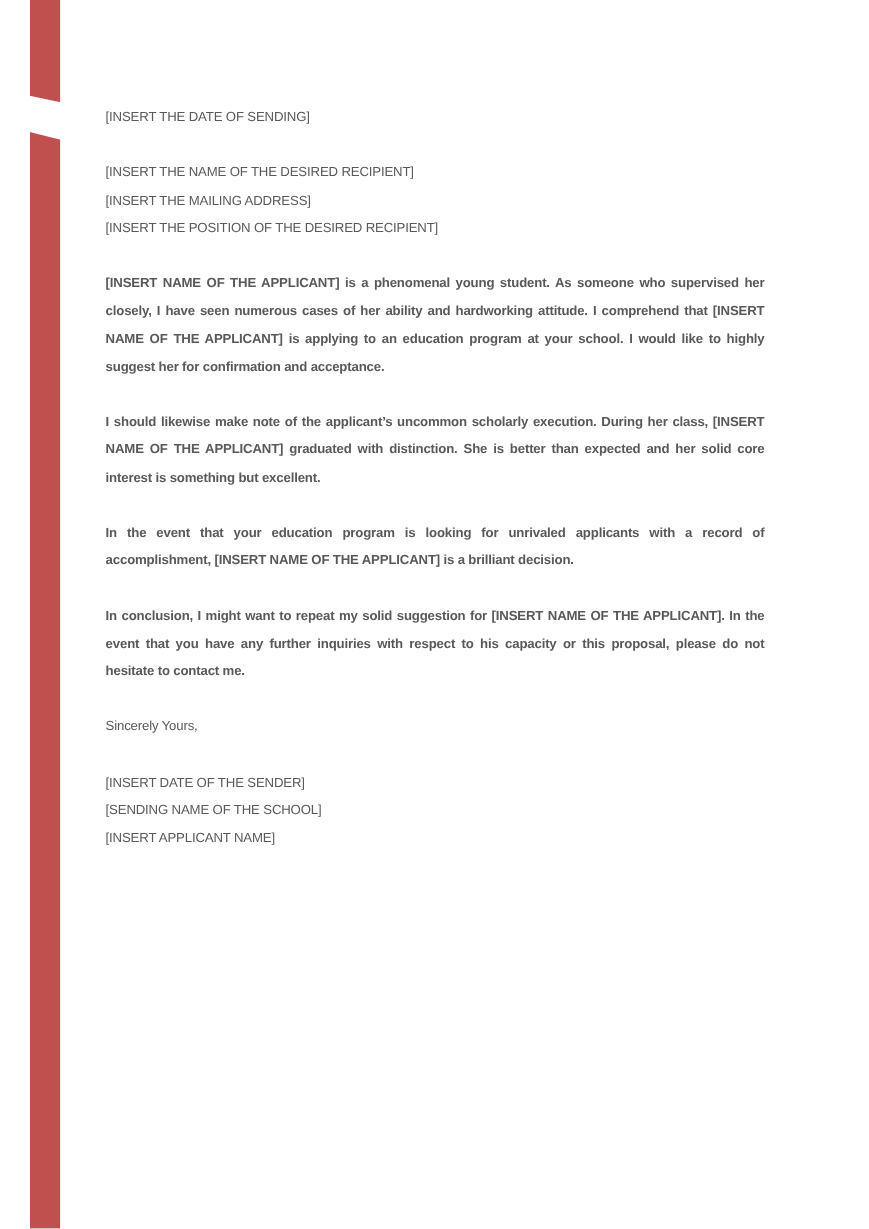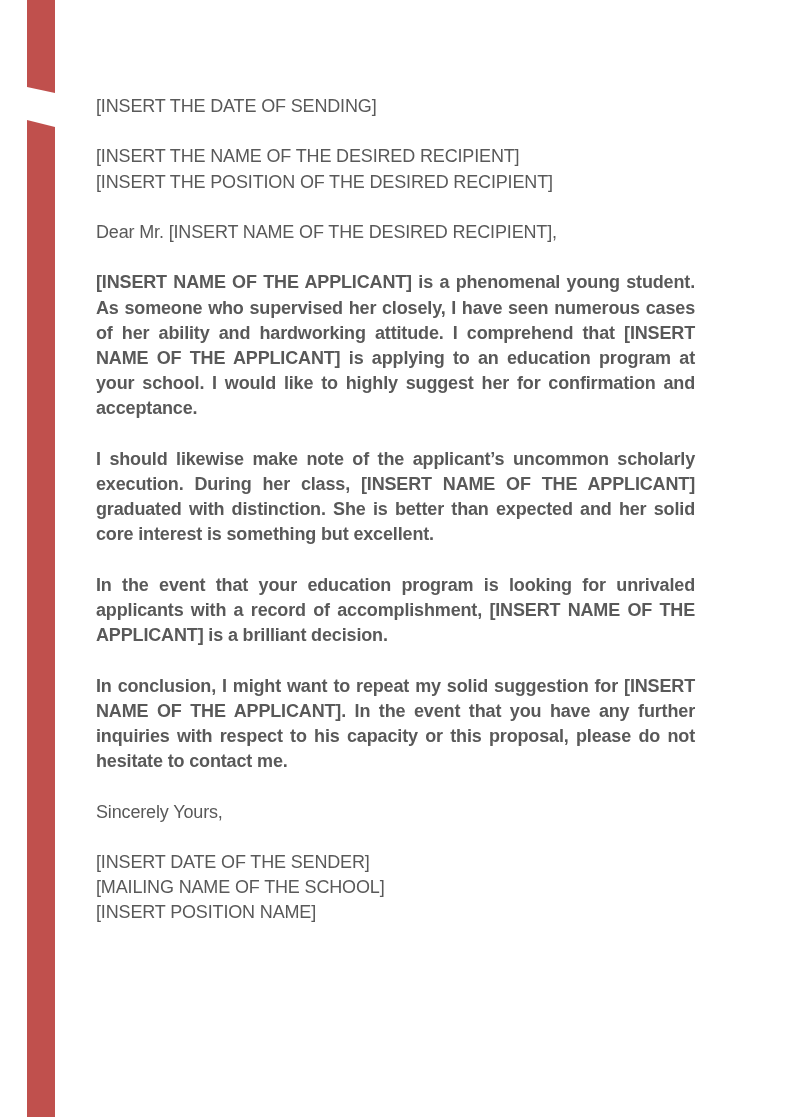"[INSERT THE DATE OF SENDING]" .letter { font-size: 18px -> 12px }
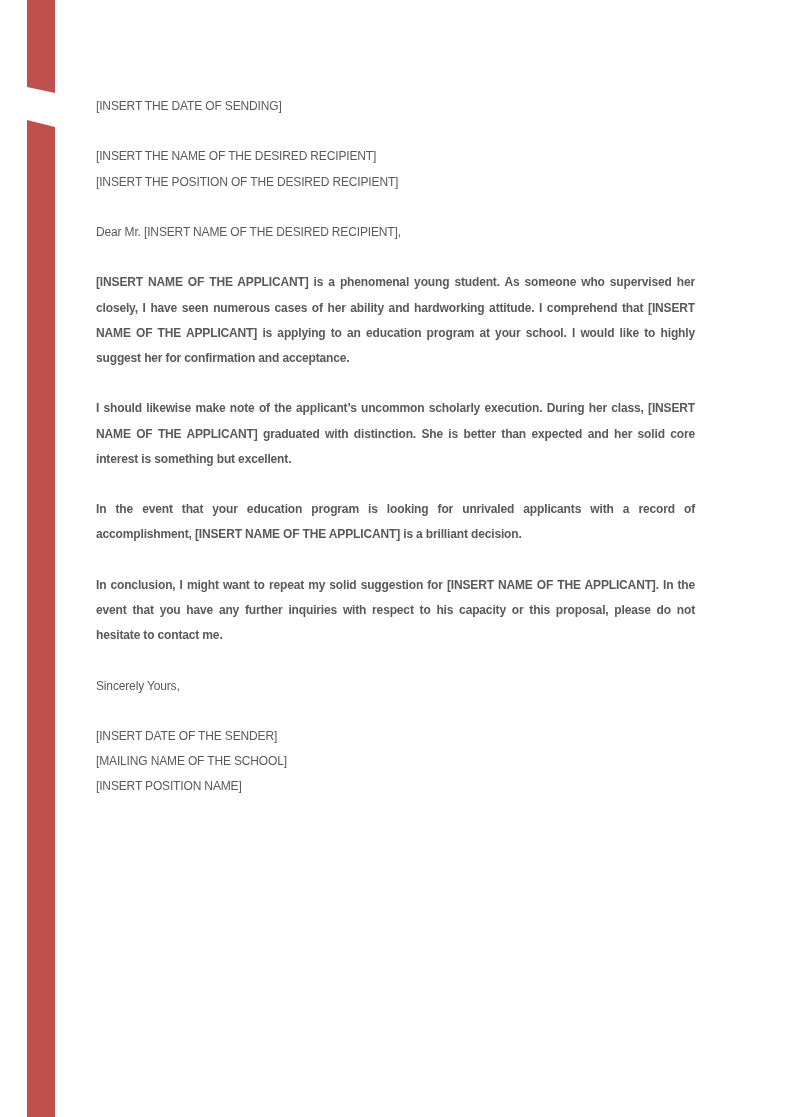"[INSERT THE MAILING ADDRESS]" span.line { html: none -> <span>[INSERT THE MAILING ADDRESS]</span> }
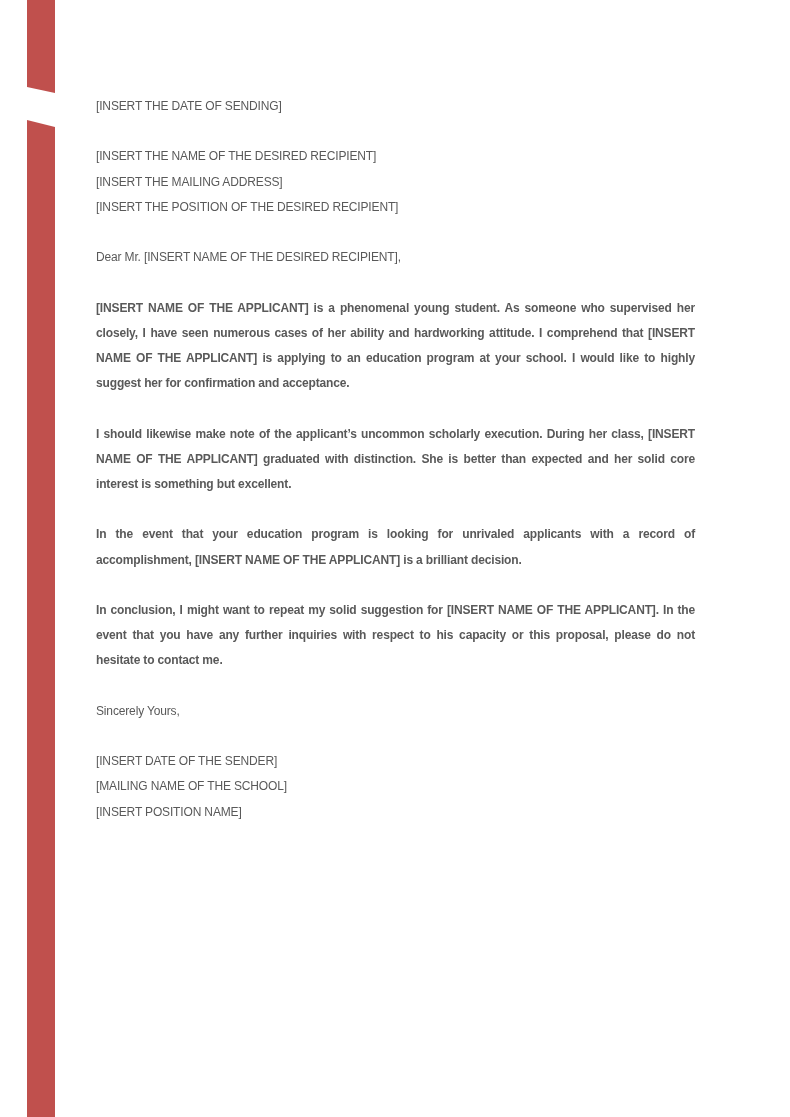"Dear Mr. [INSERT NAME OF" p { html: <p>Dear Mr. [INSERT NAME OF THE DESIRED RECIPIENT],</p> -> none }
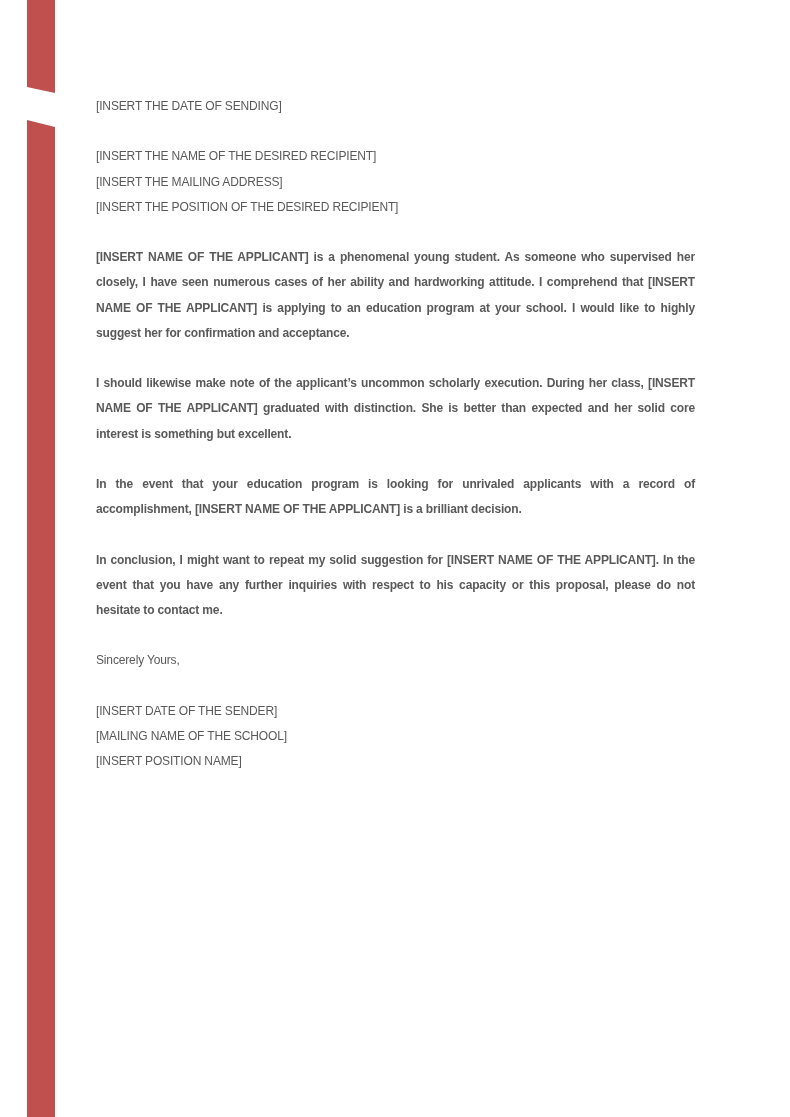"[MAILING NAME OF THE SCHOOL]" span.line { text: MAILING -> SENDING }
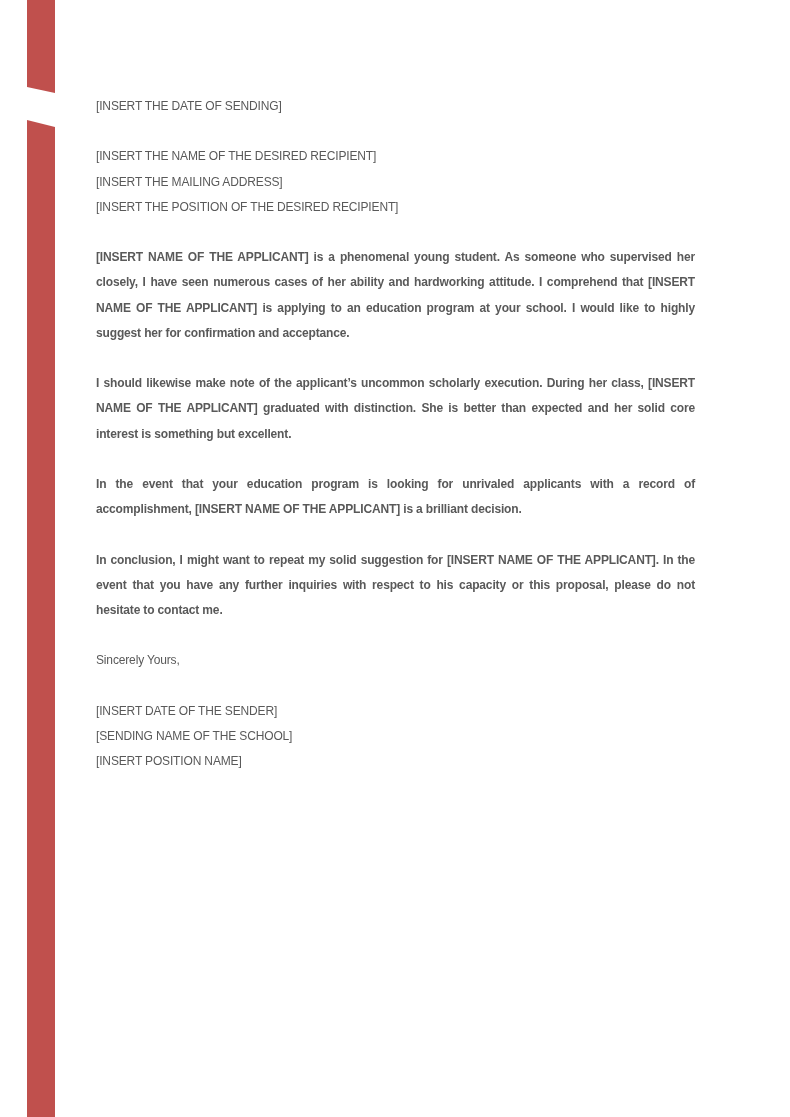"[INSERT POSITION NAME]" span.line { text: POSITION -> APPLICANT }
